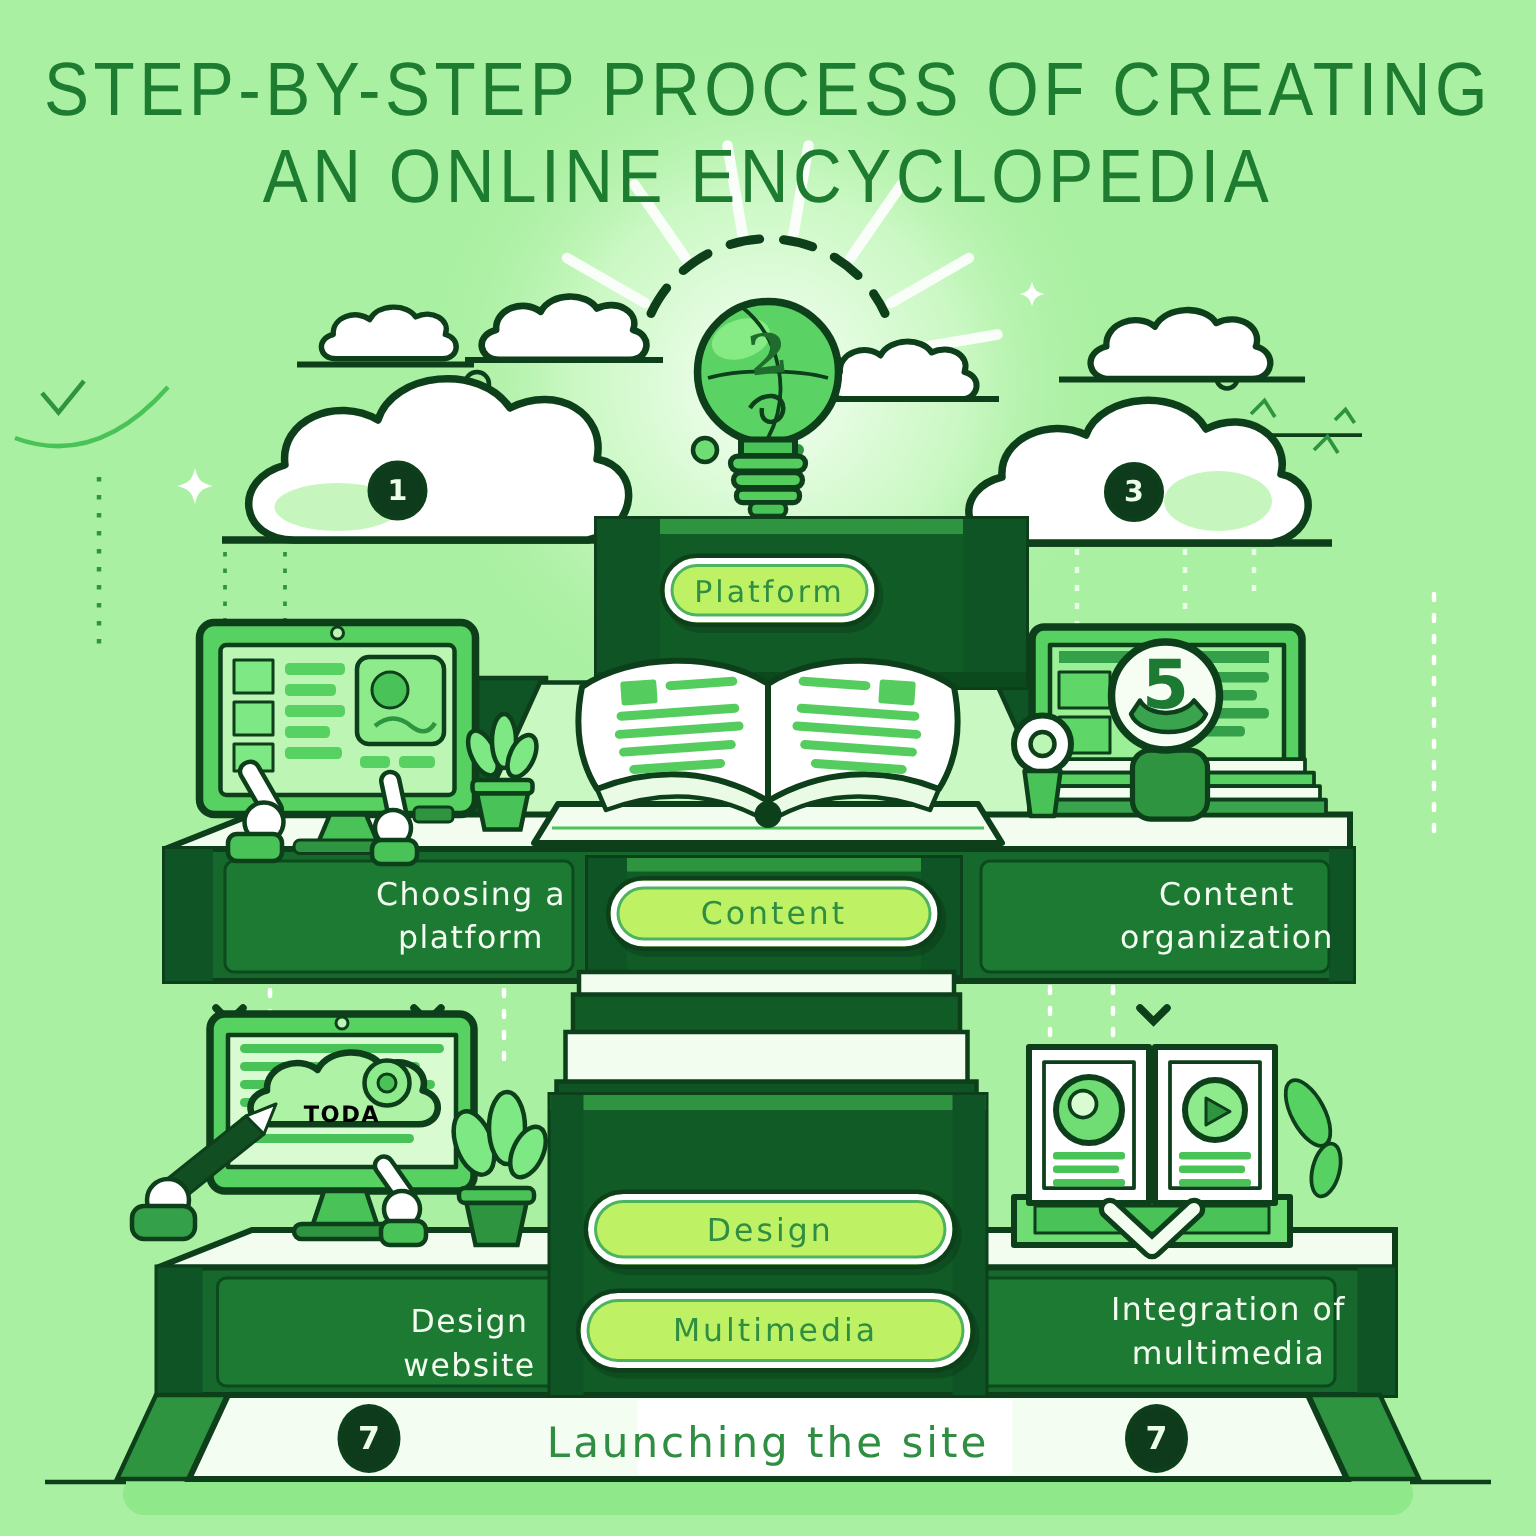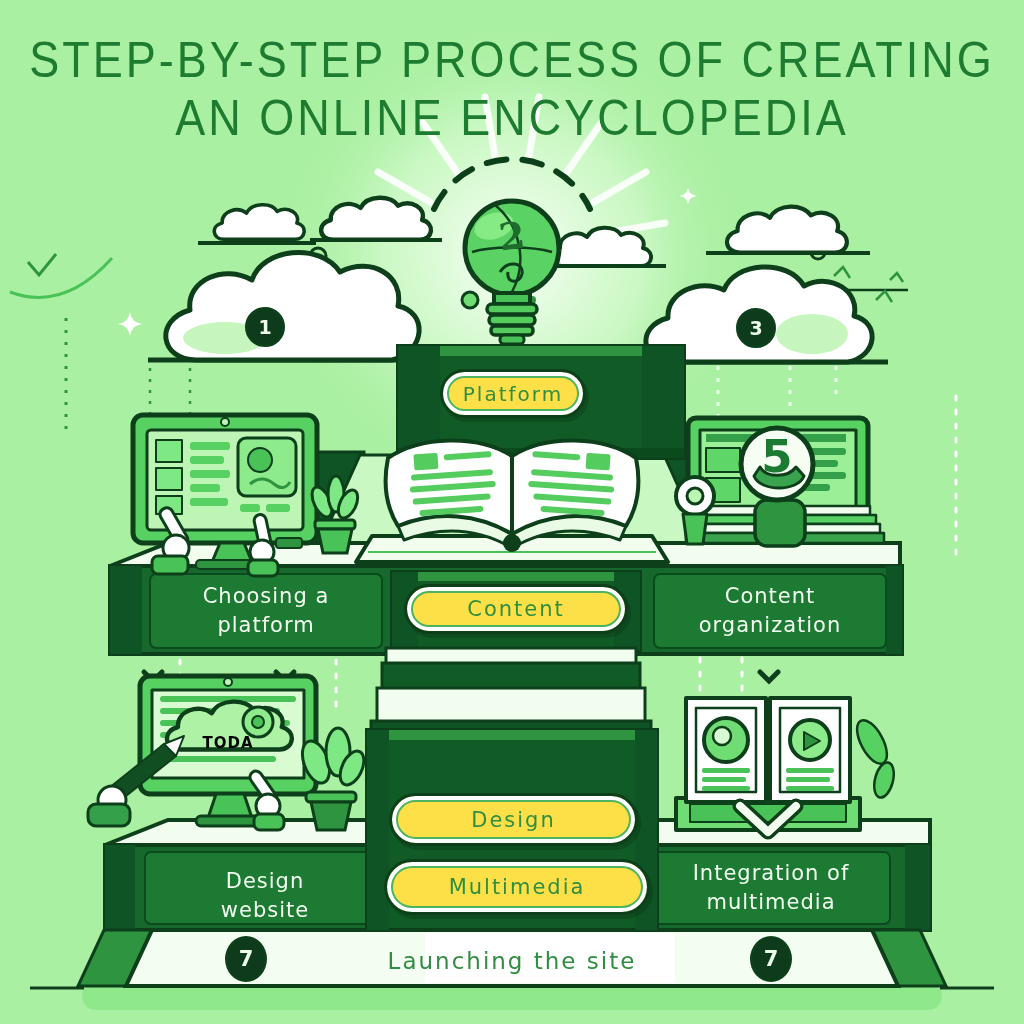"Platform" .pill { background: #fde047 -> #bef264 }
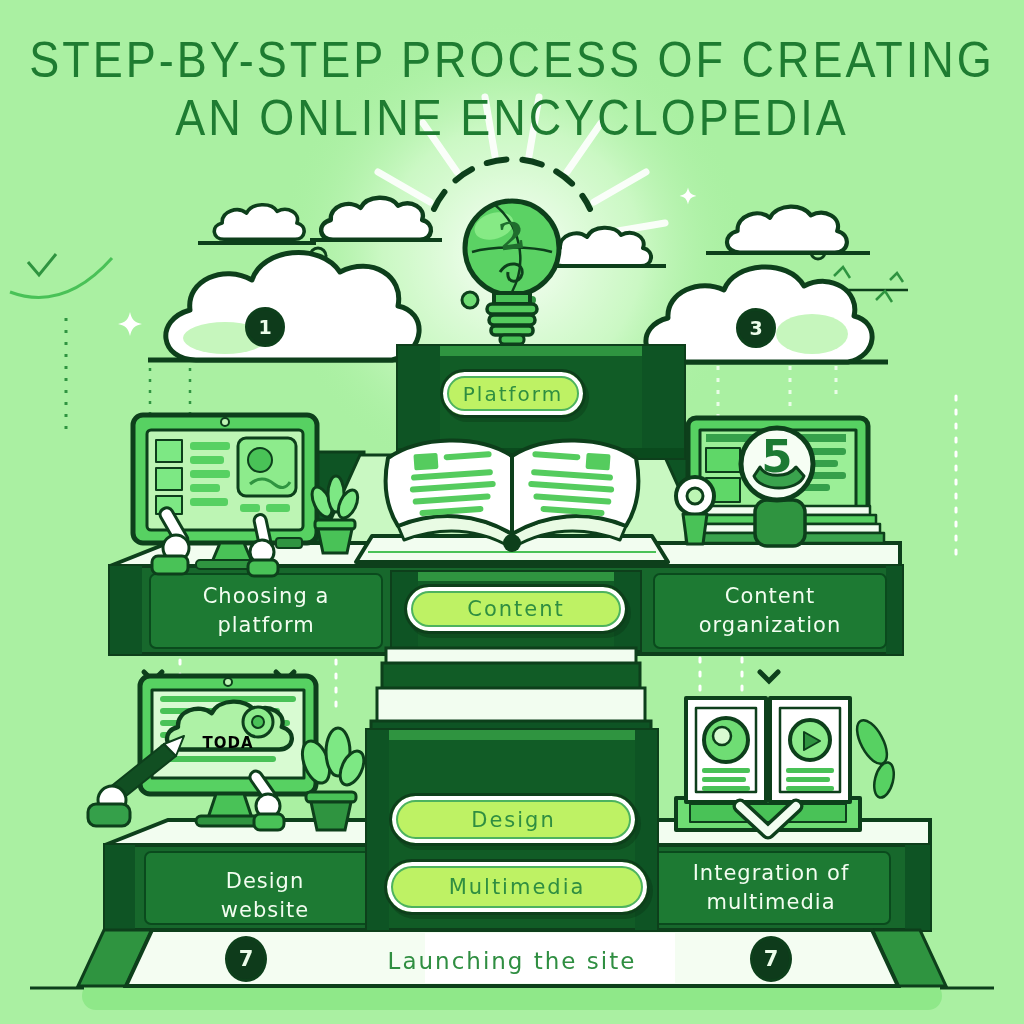"Choosing a platform" .cap { margin-left: none -> 48px }
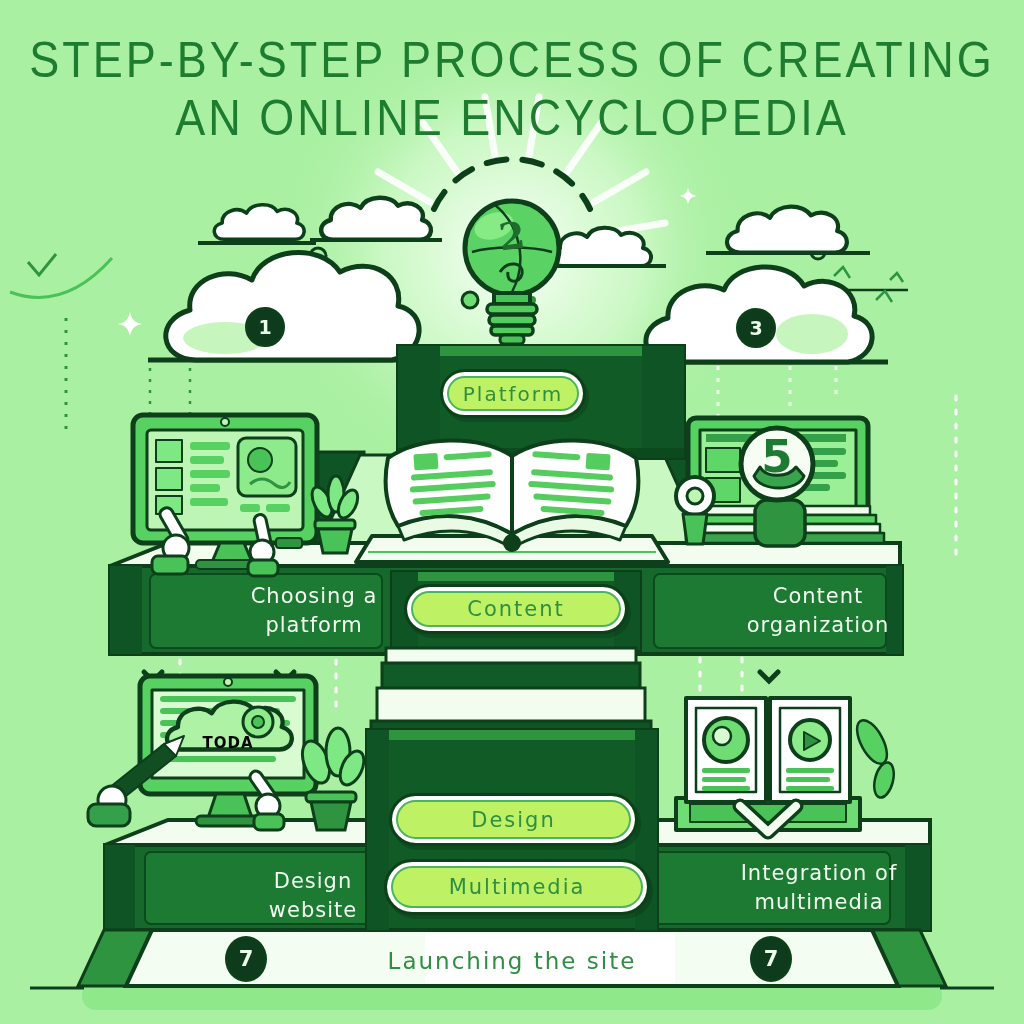"Launching the site" #launch-label { font-size: 23px -> 28px }
